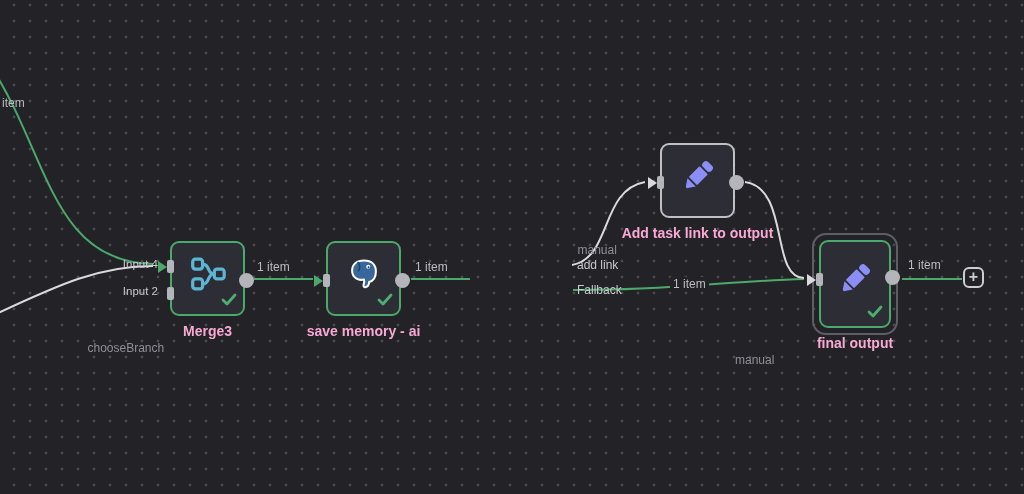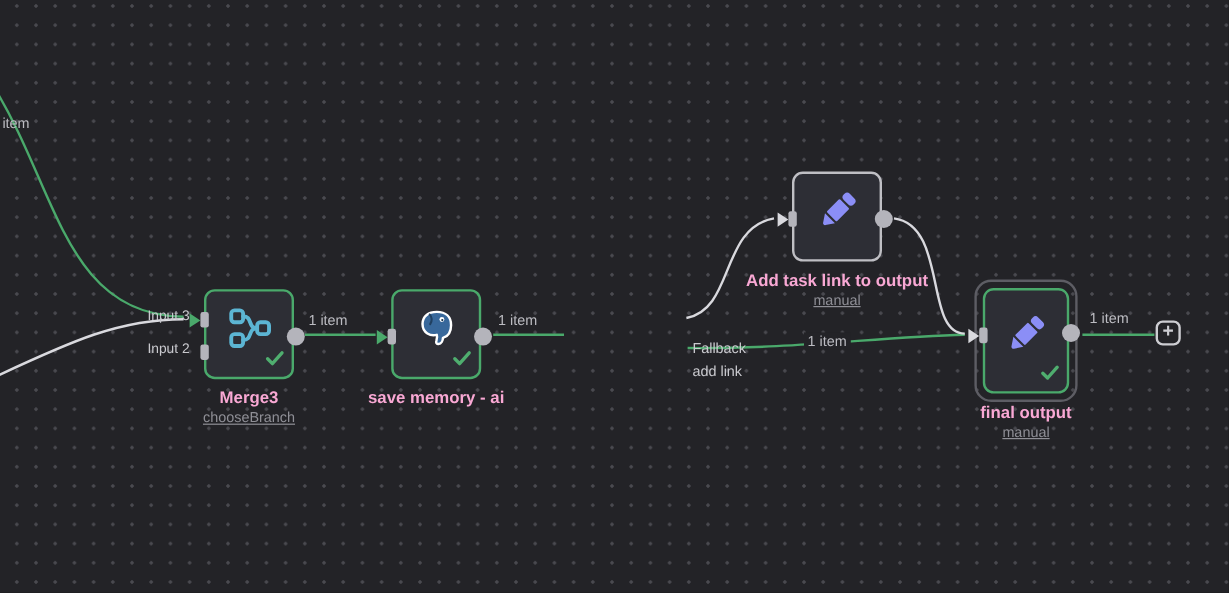"manual" .node-sub { text-align: center -> left; text-decoration: underline -> none }
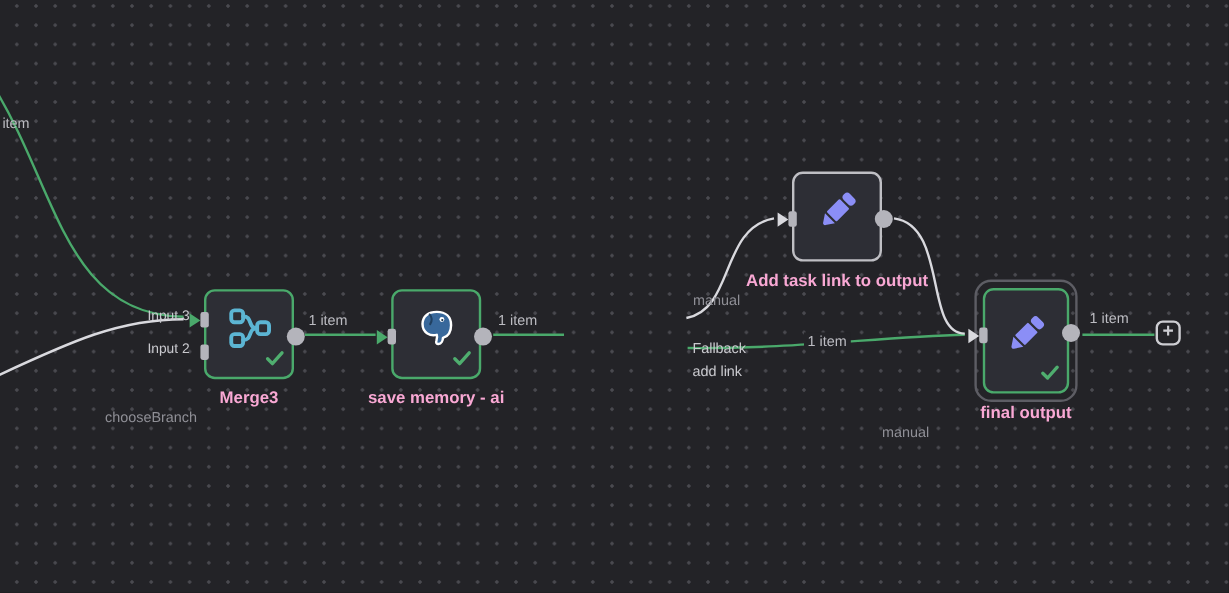"Input 3" div.input-label { text: 3 -> 4 }
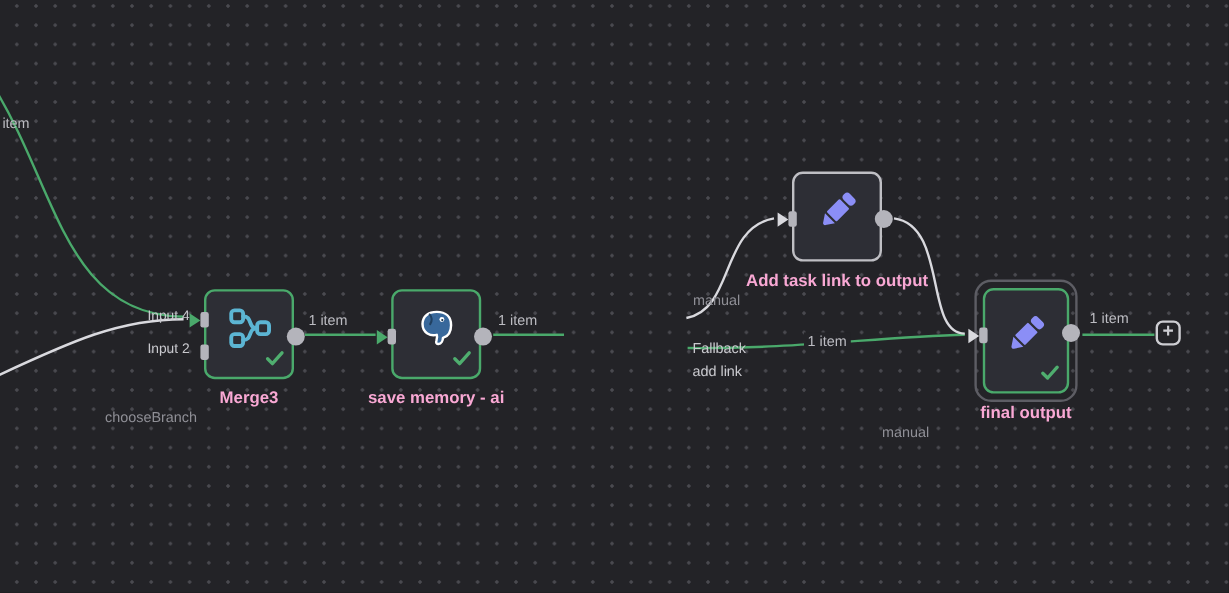"add link" div.port-label { margin-top: 44px -> none }
